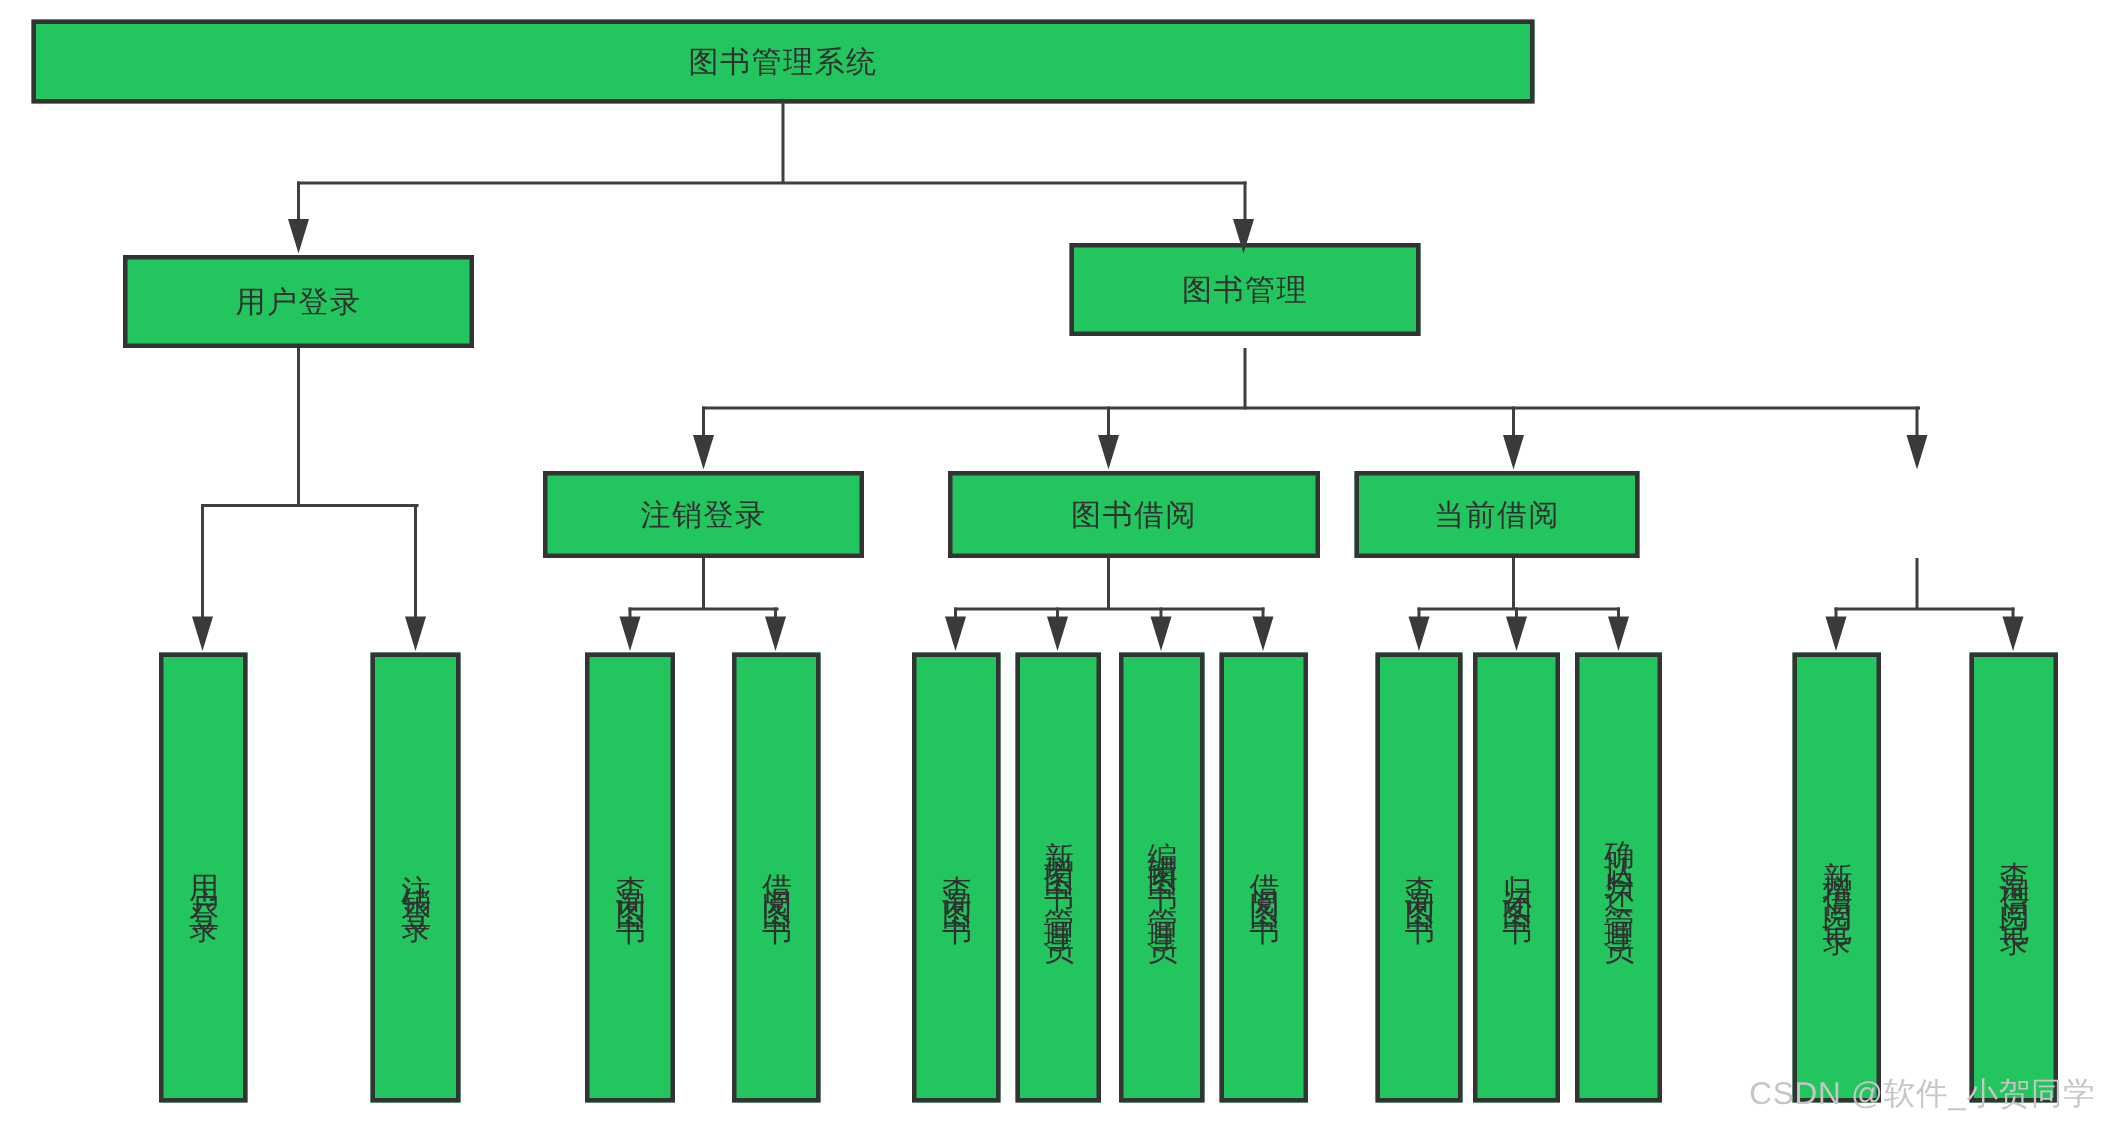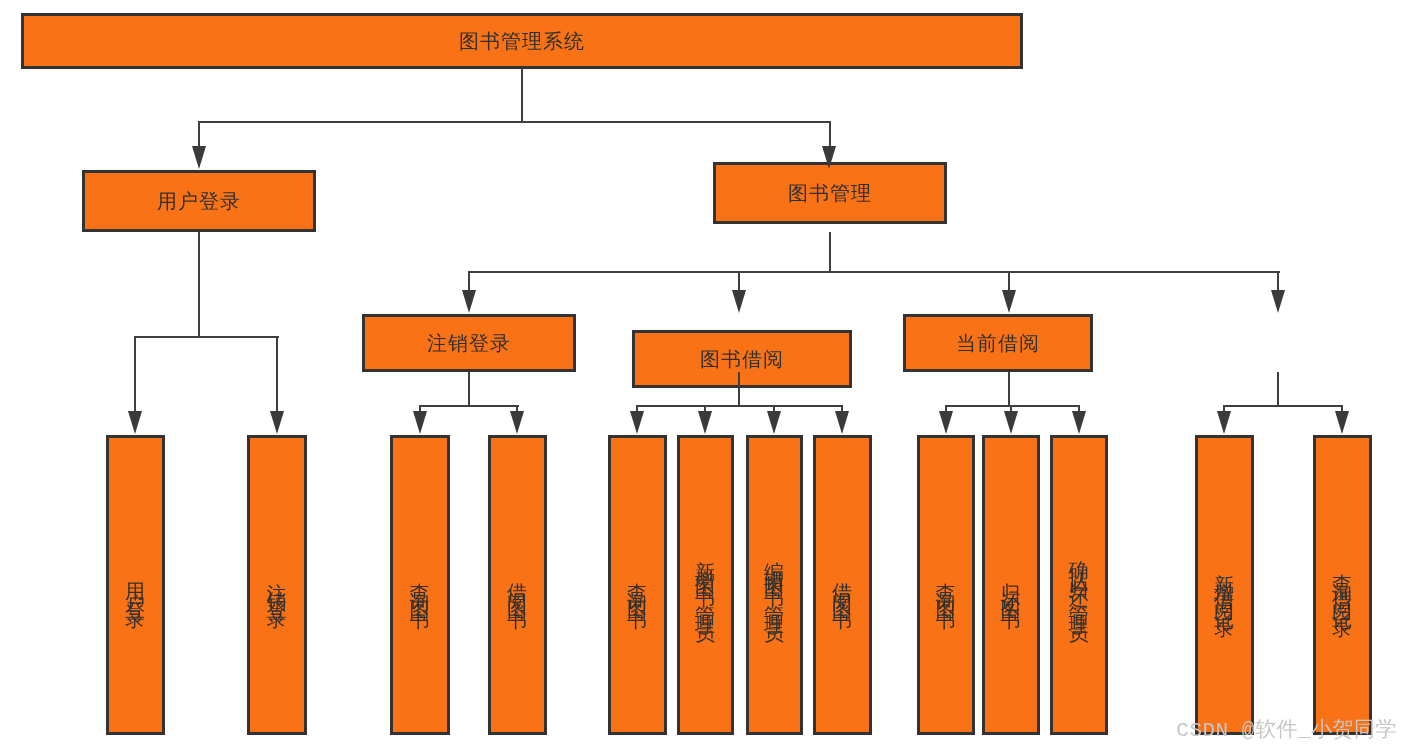"图书管理系统" .box { background: #f97316 -> #22c55e }
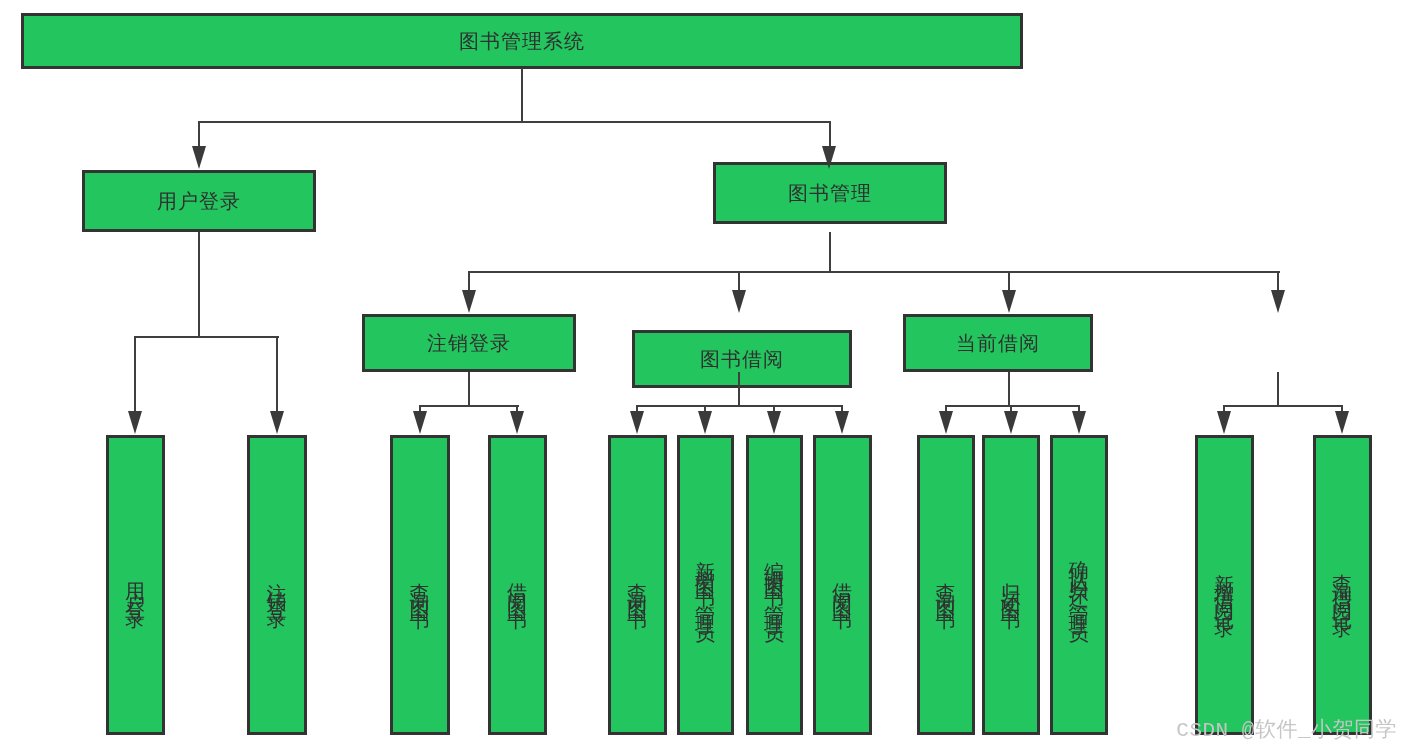"图书借阅" div.box { top: 330px -> 314px; width: 220px -> 248px }
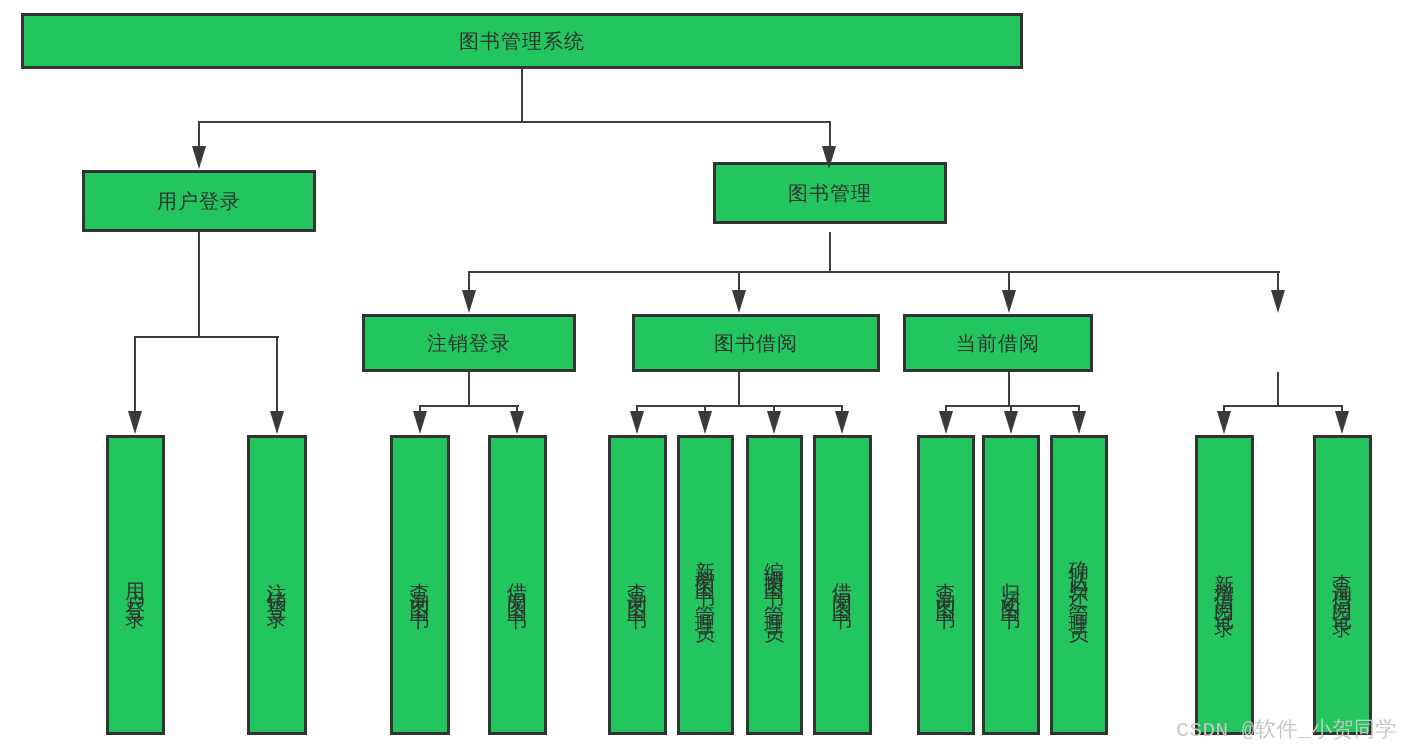"CSDN @软件_小贺同学" .watermark { font-family: Liberation Mono, monospace -> none }
